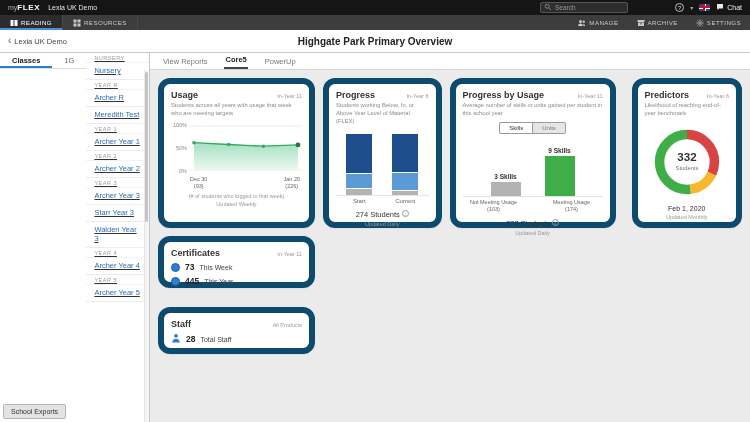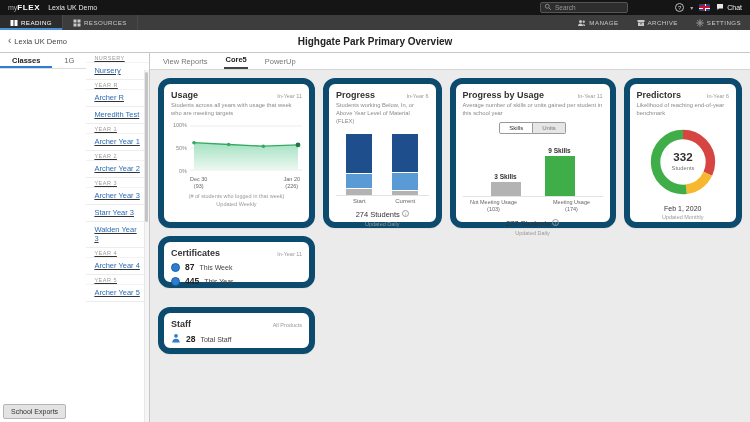"Predictors" .card-predictors { margin-left: none -> 8px }
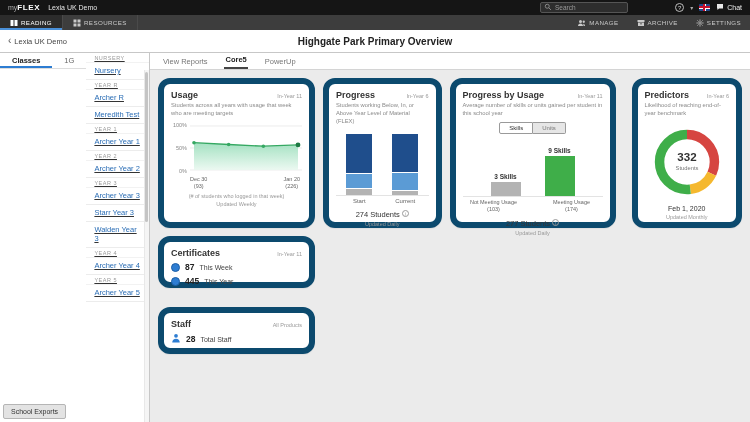"87" span.row-val { text: 87 -> 73 }
